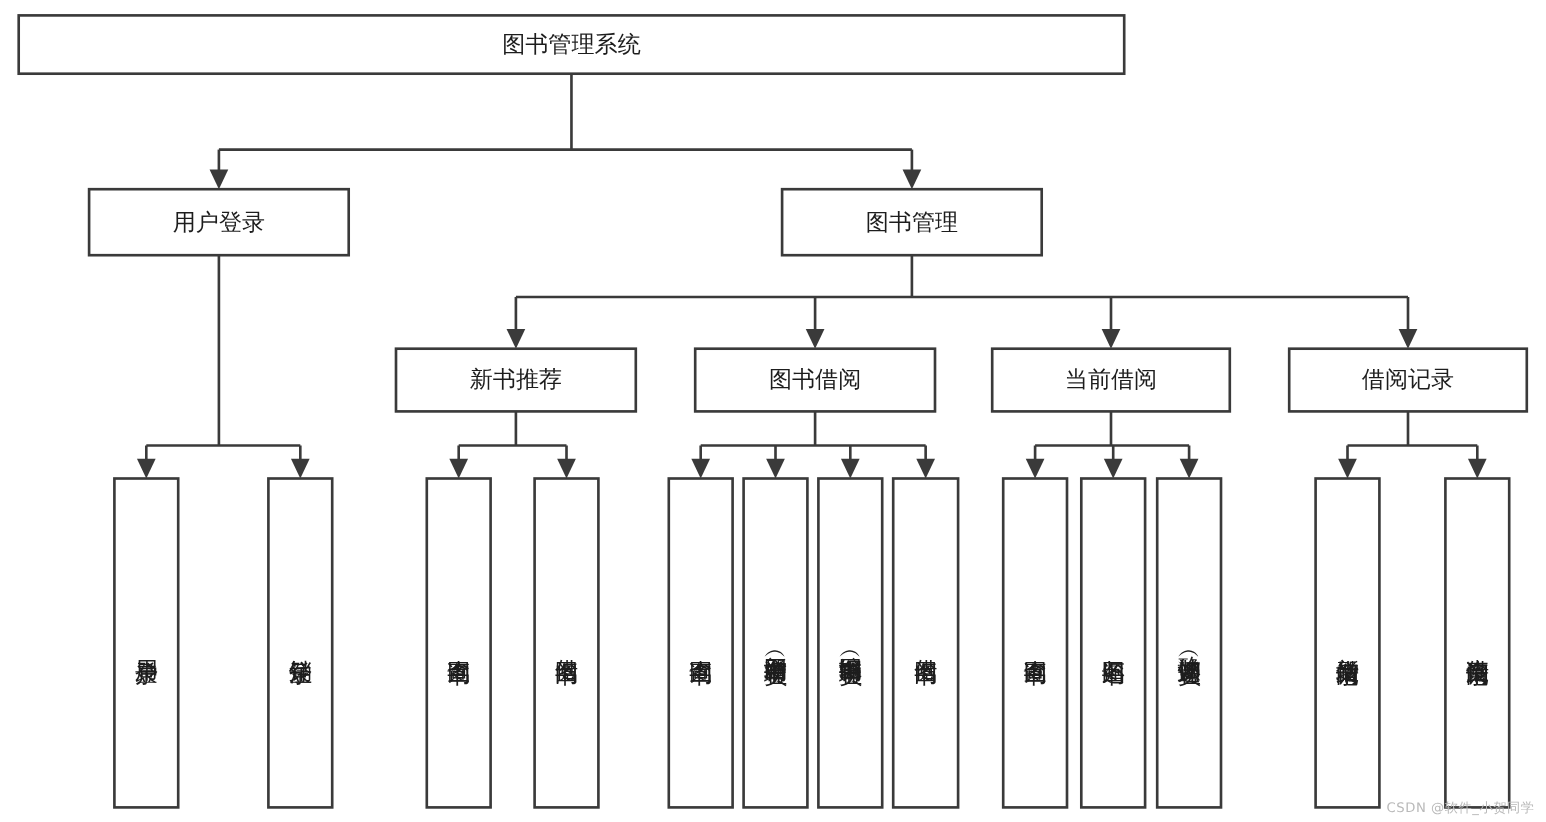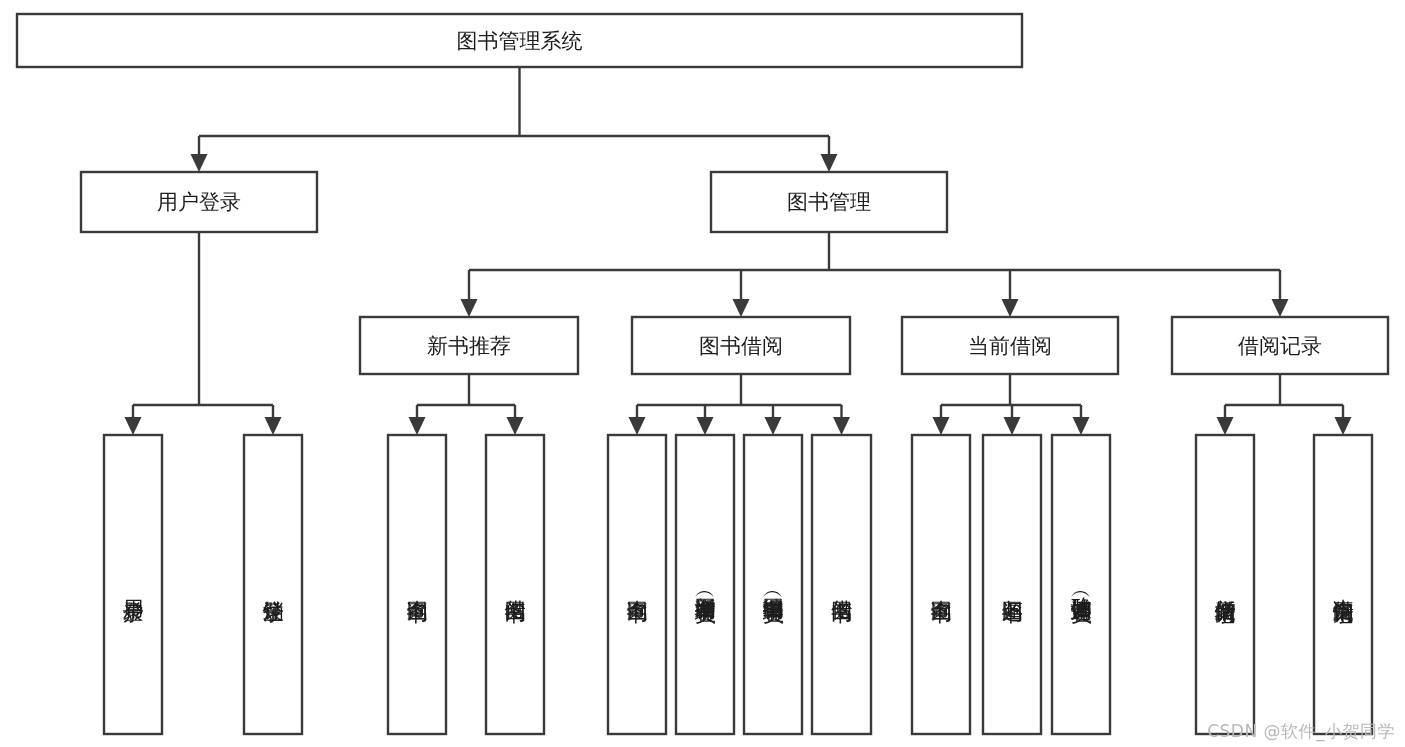"CSDN @软件_小贺同学" #watermark { font-size: 17px -> 12px }
